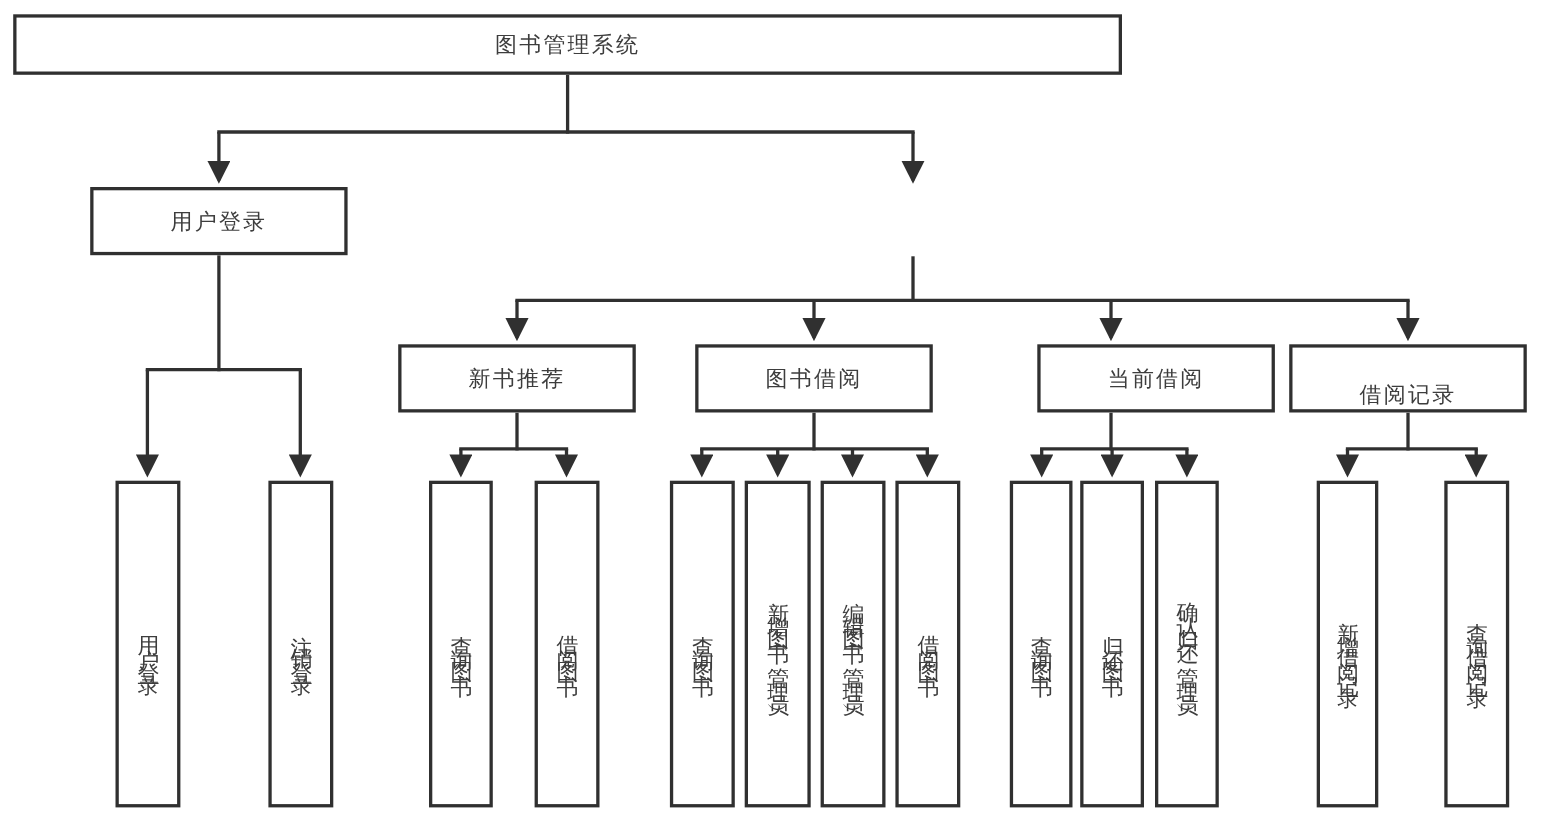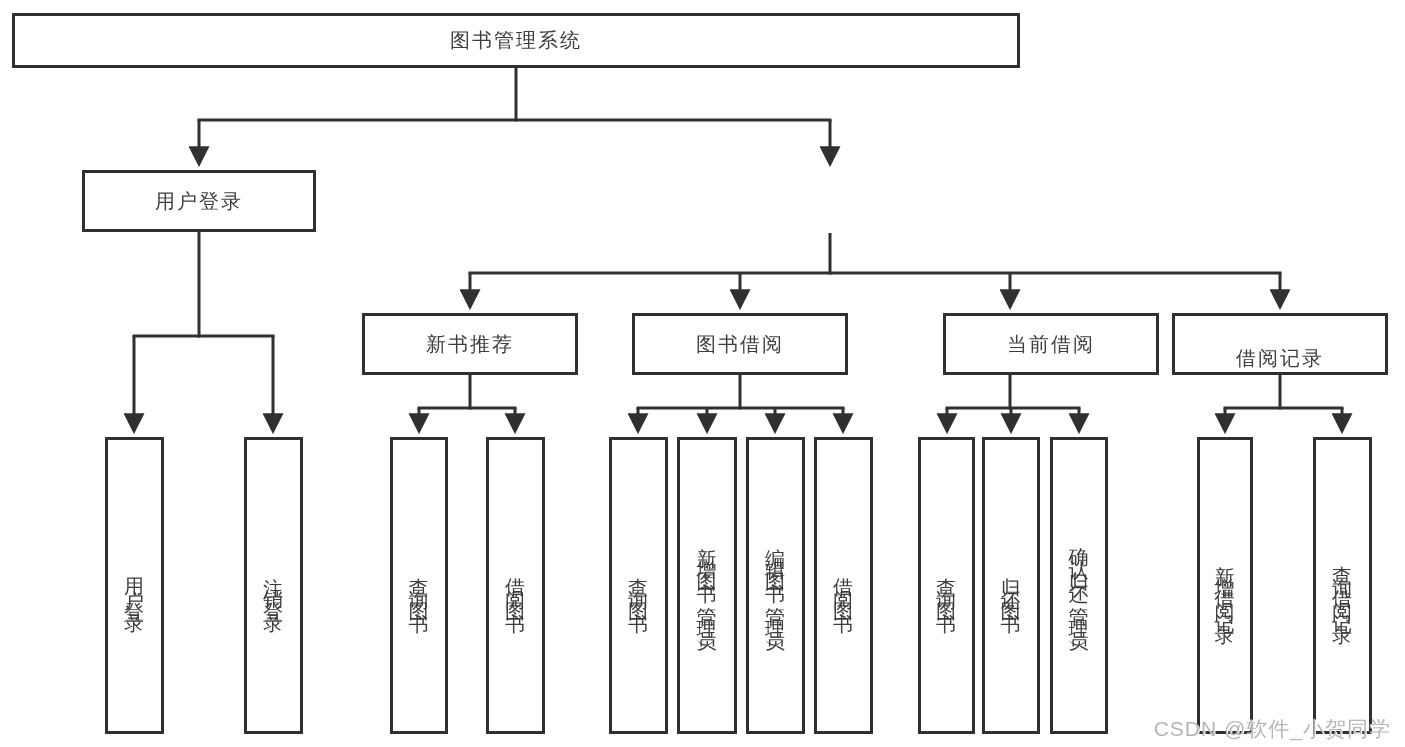"CSDN @软件_小贺同学" div.watermark { html: <div>CSDN @软件_小贺同学</div> -> none }
